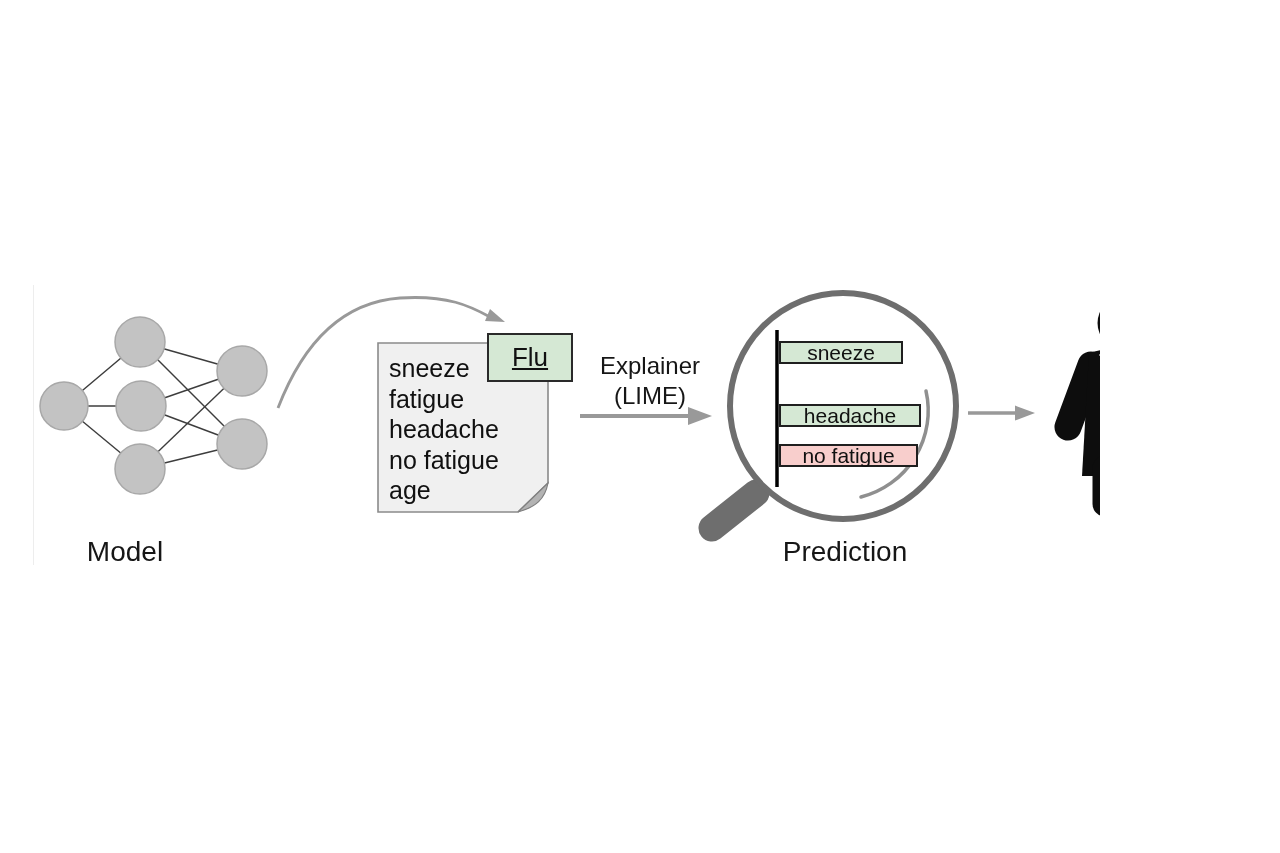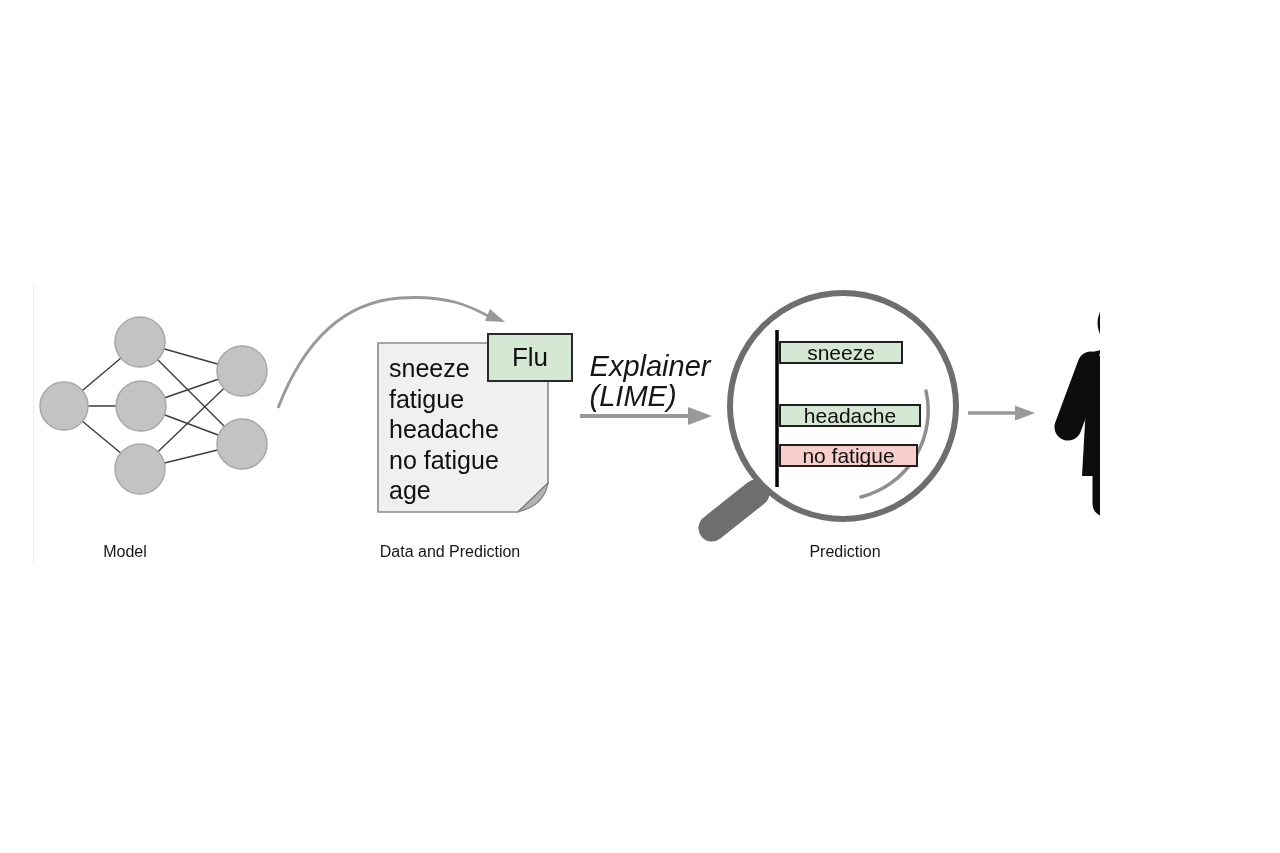"Flu" div.abs { text-decoration: none -> underline }
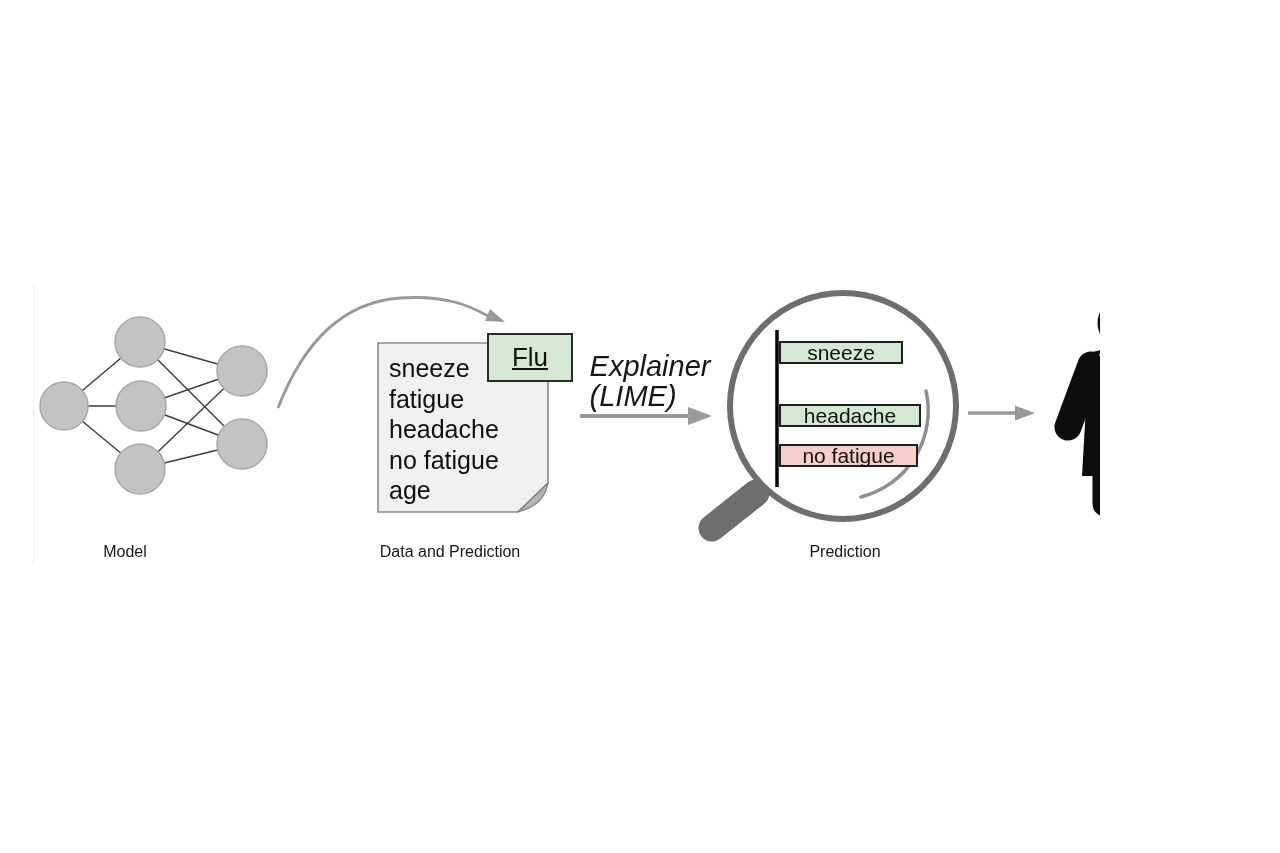"Explainer" .explainer-label { font-size: 29px -> 24px; font-style: italic -> none; text-align: left -> center }
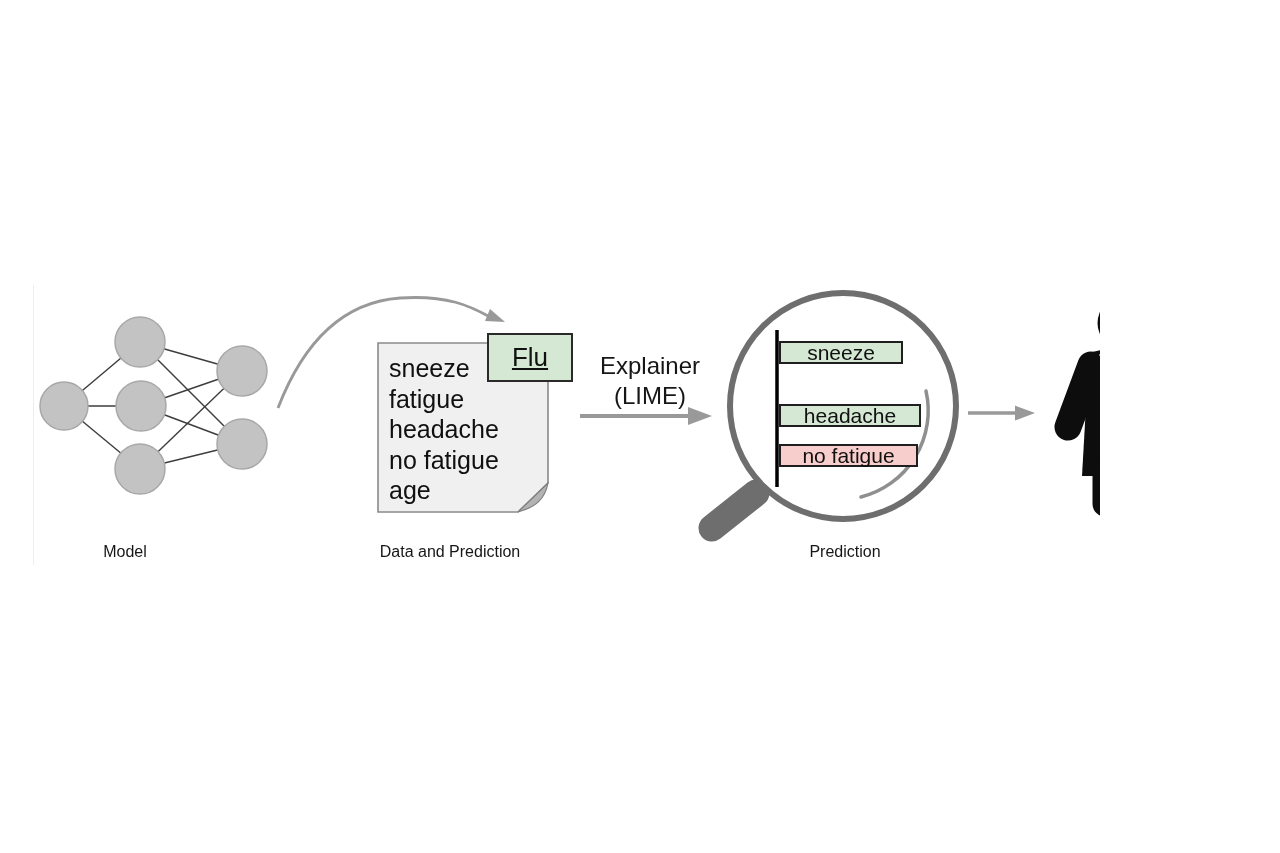"Model" .caption { font-size: 16px -> 28px }
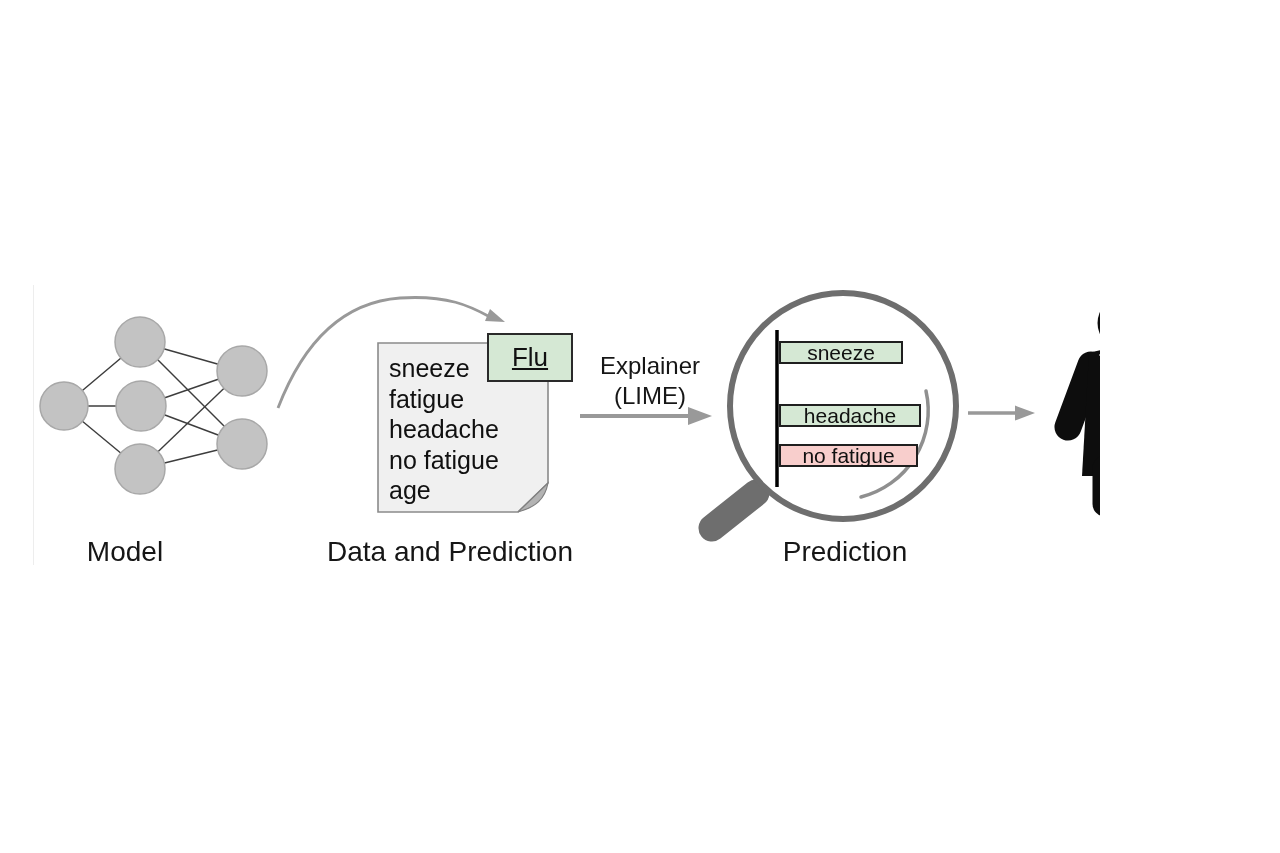"Data and Prediction" div.abs { html: <div>Data and Prediction</div> -> none }
